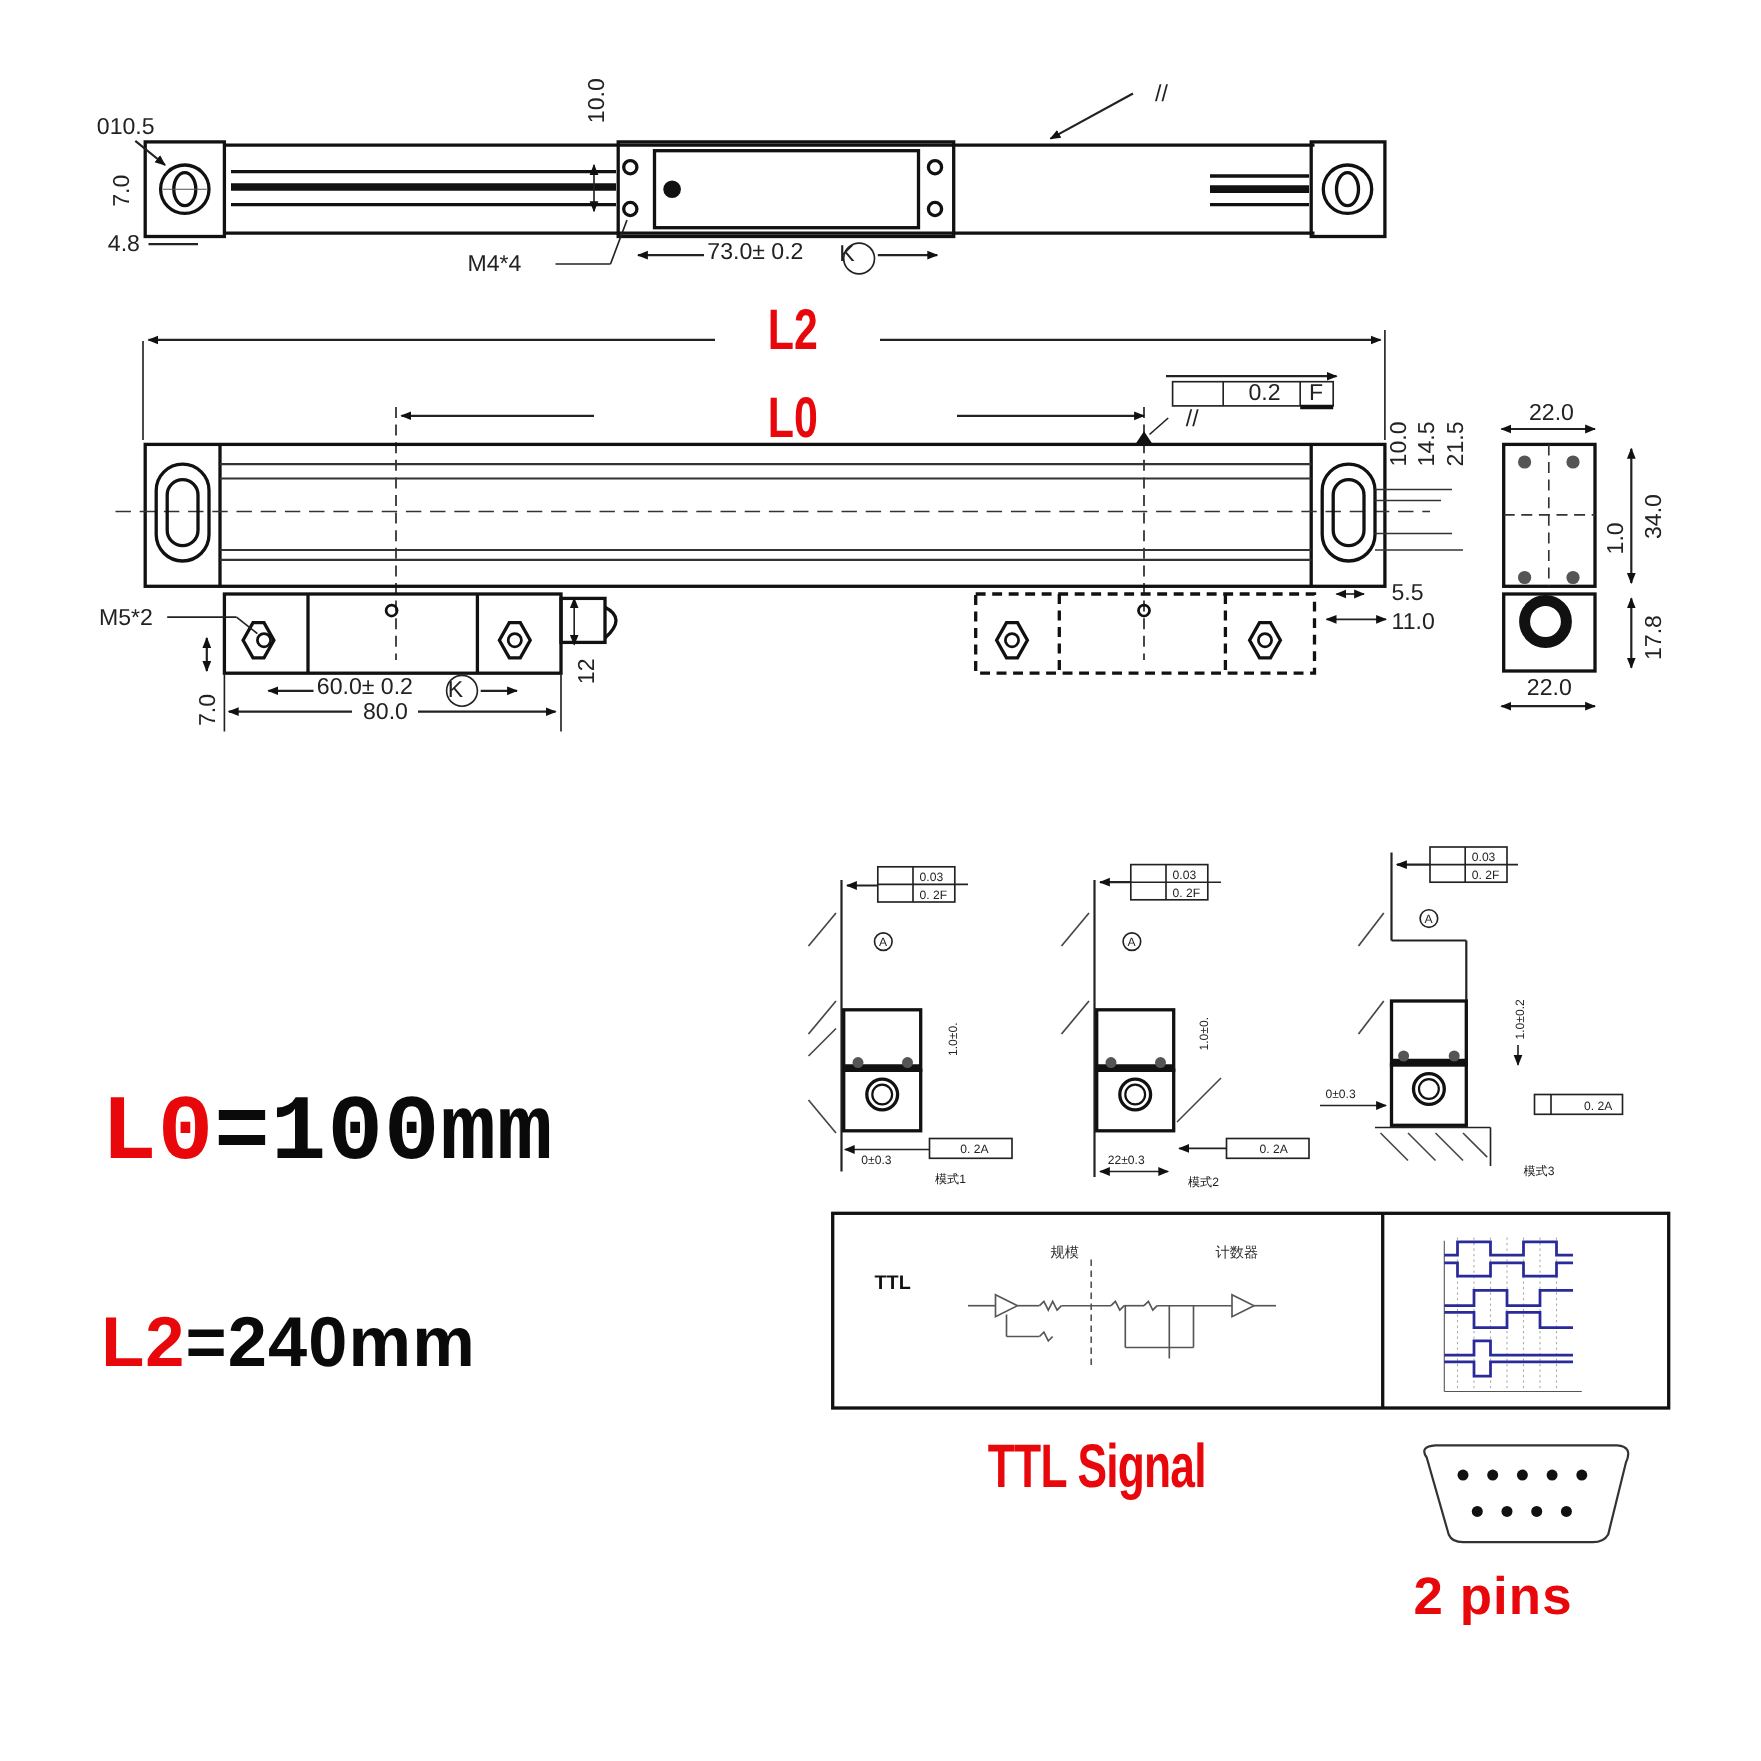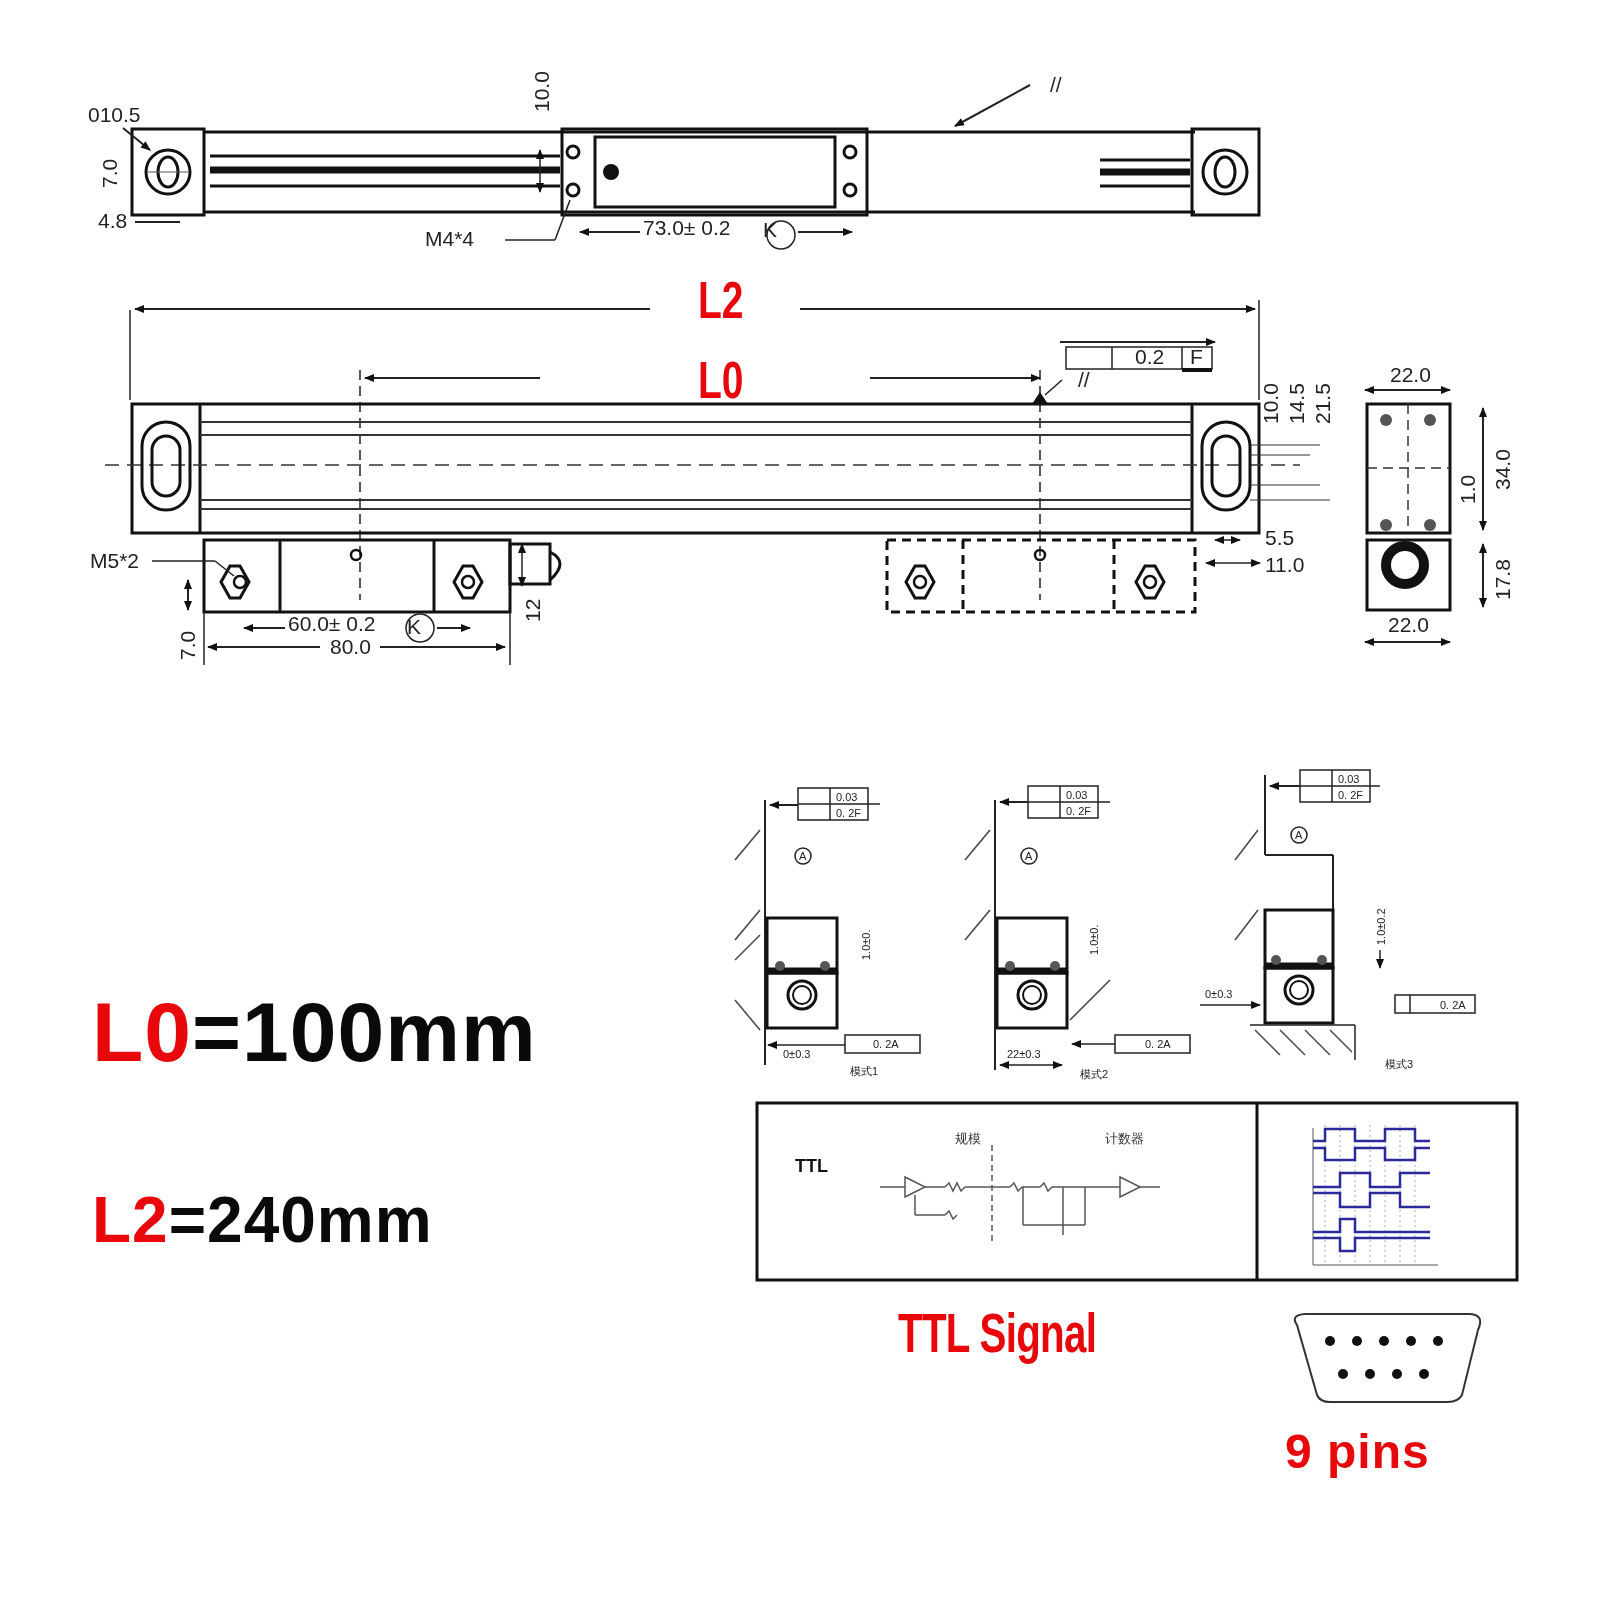"L0=100mm" div.big-label { font-family: none -> Liberation Mono, monospace }
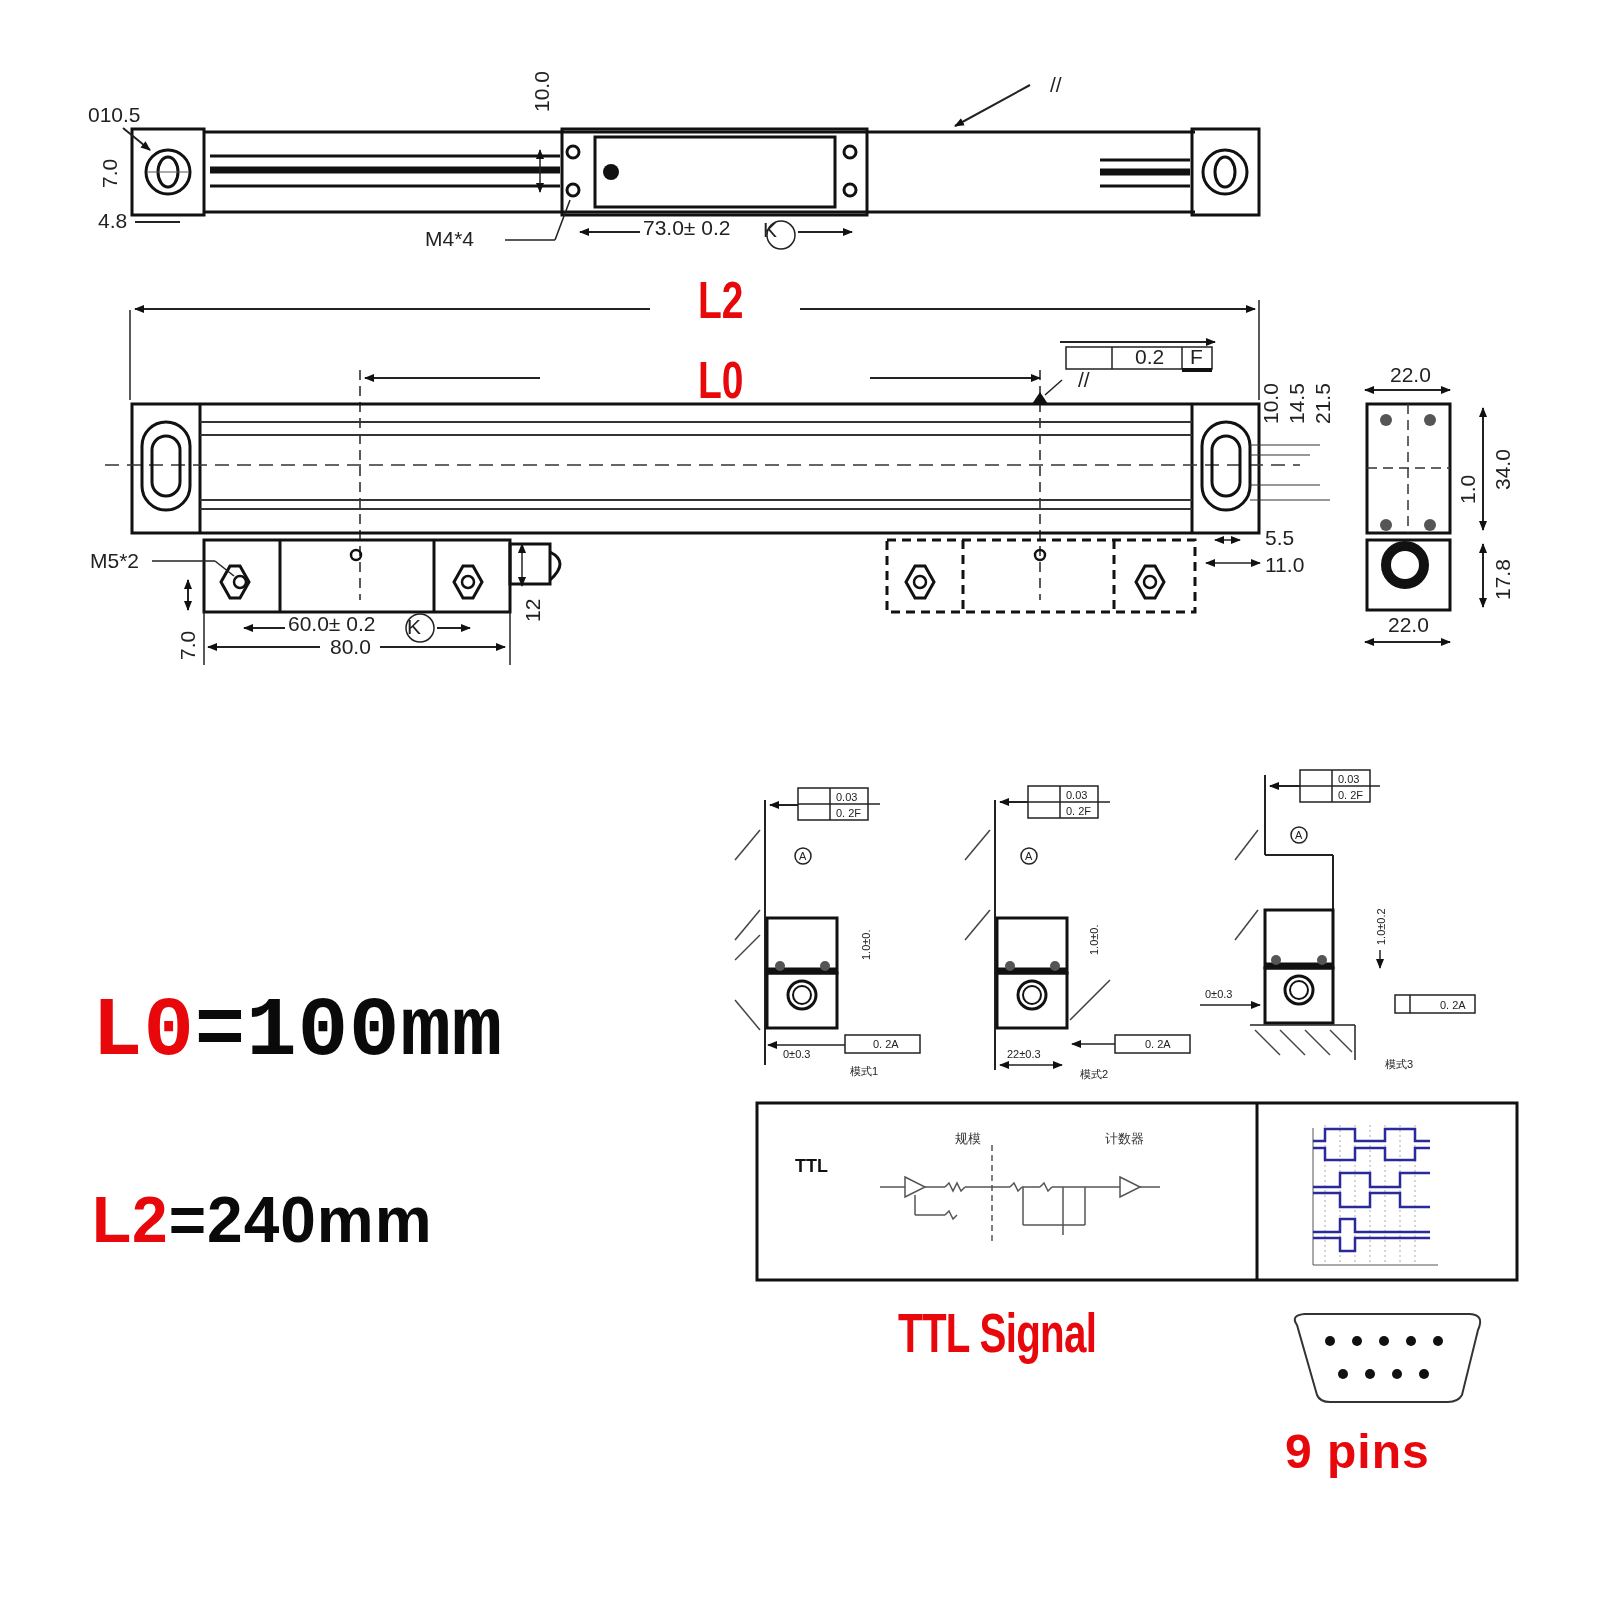"9 pins" div.cond { text: 9 -> 2 }
